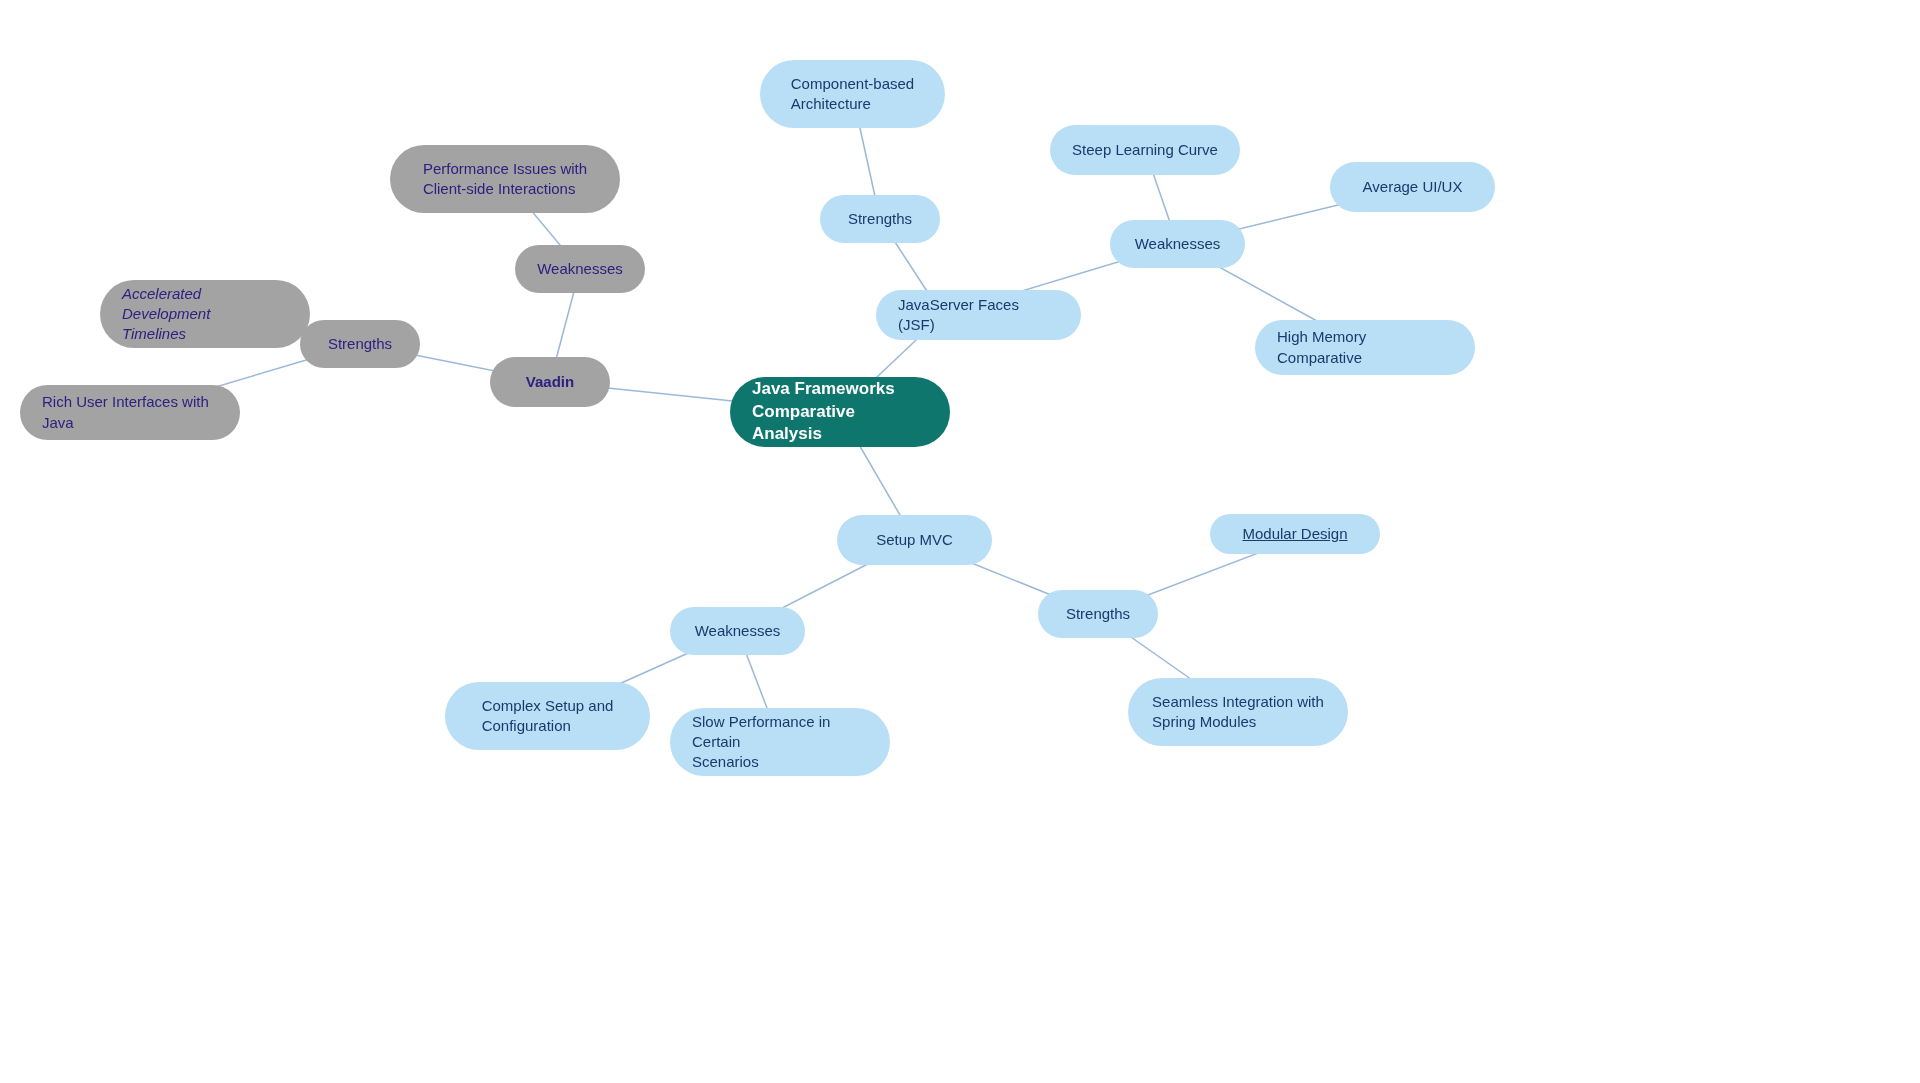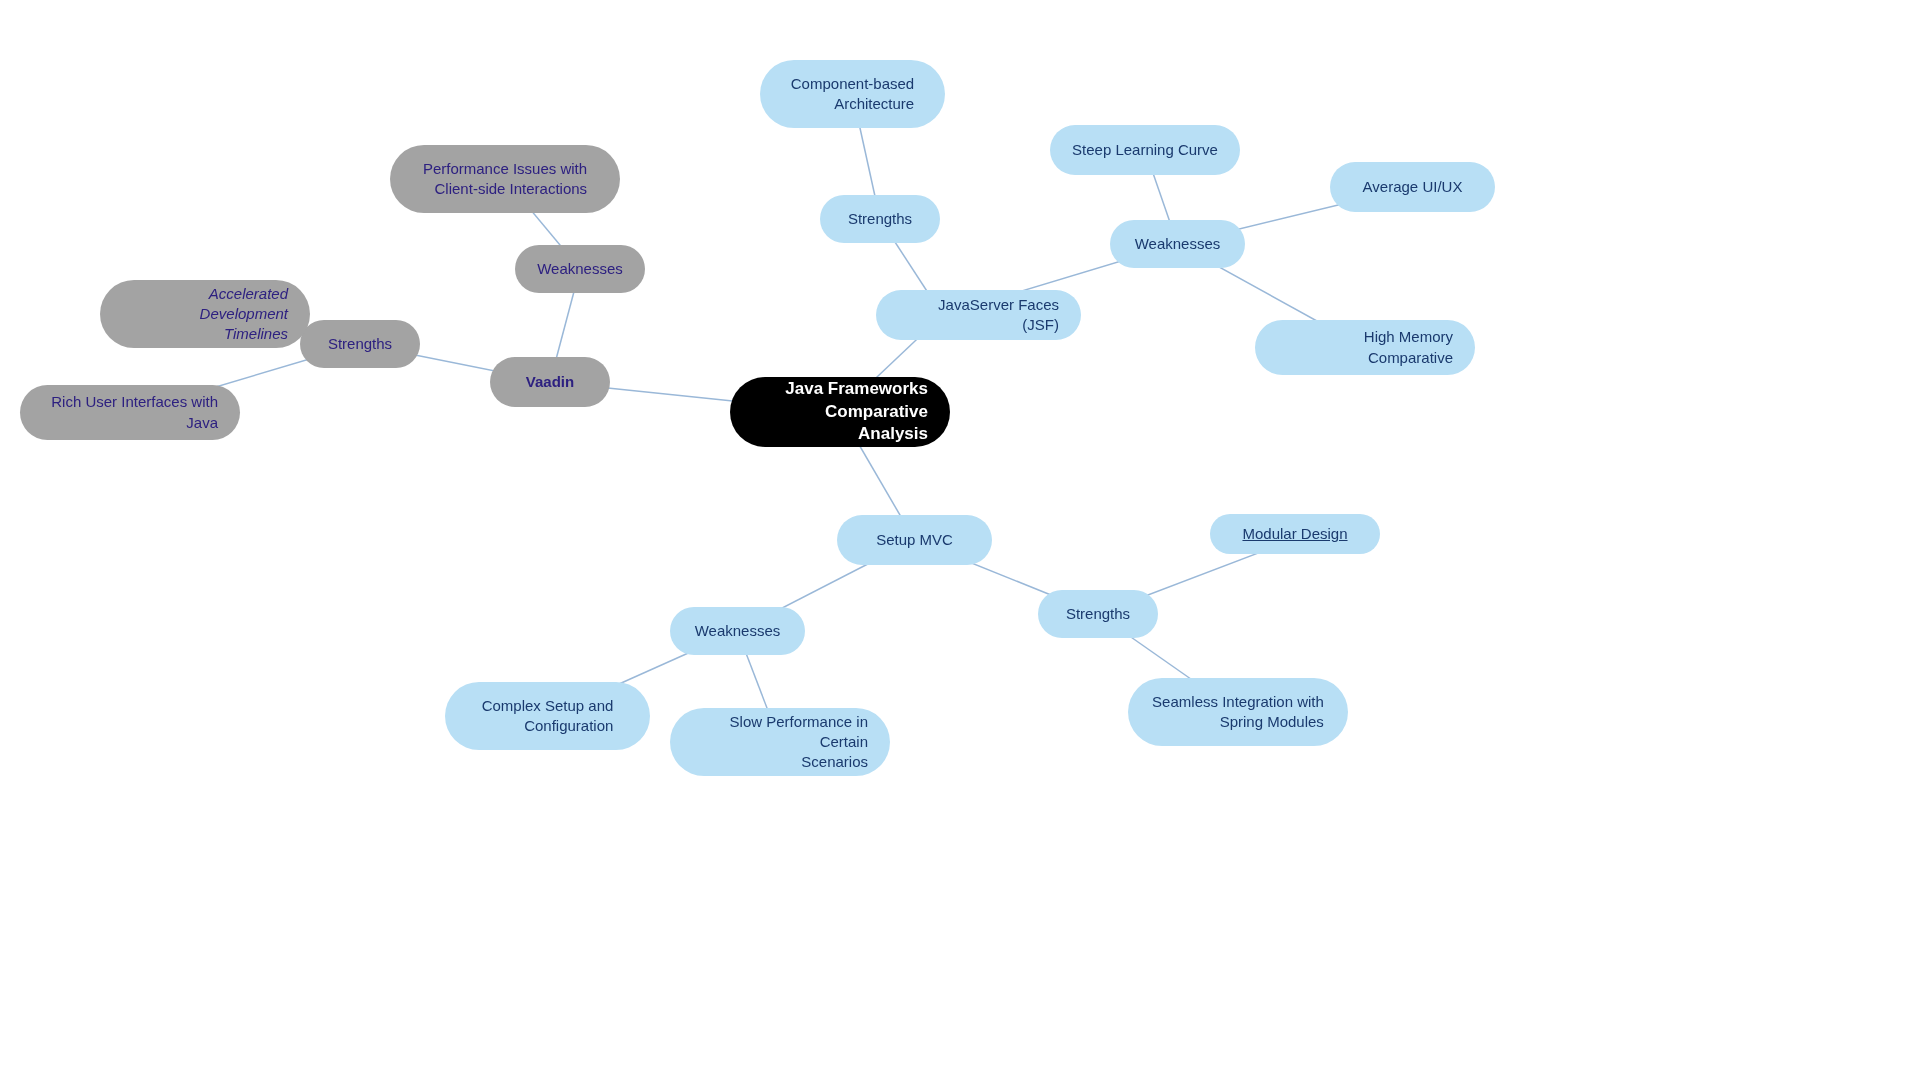"Component-based" .node { text-align: right -> left }
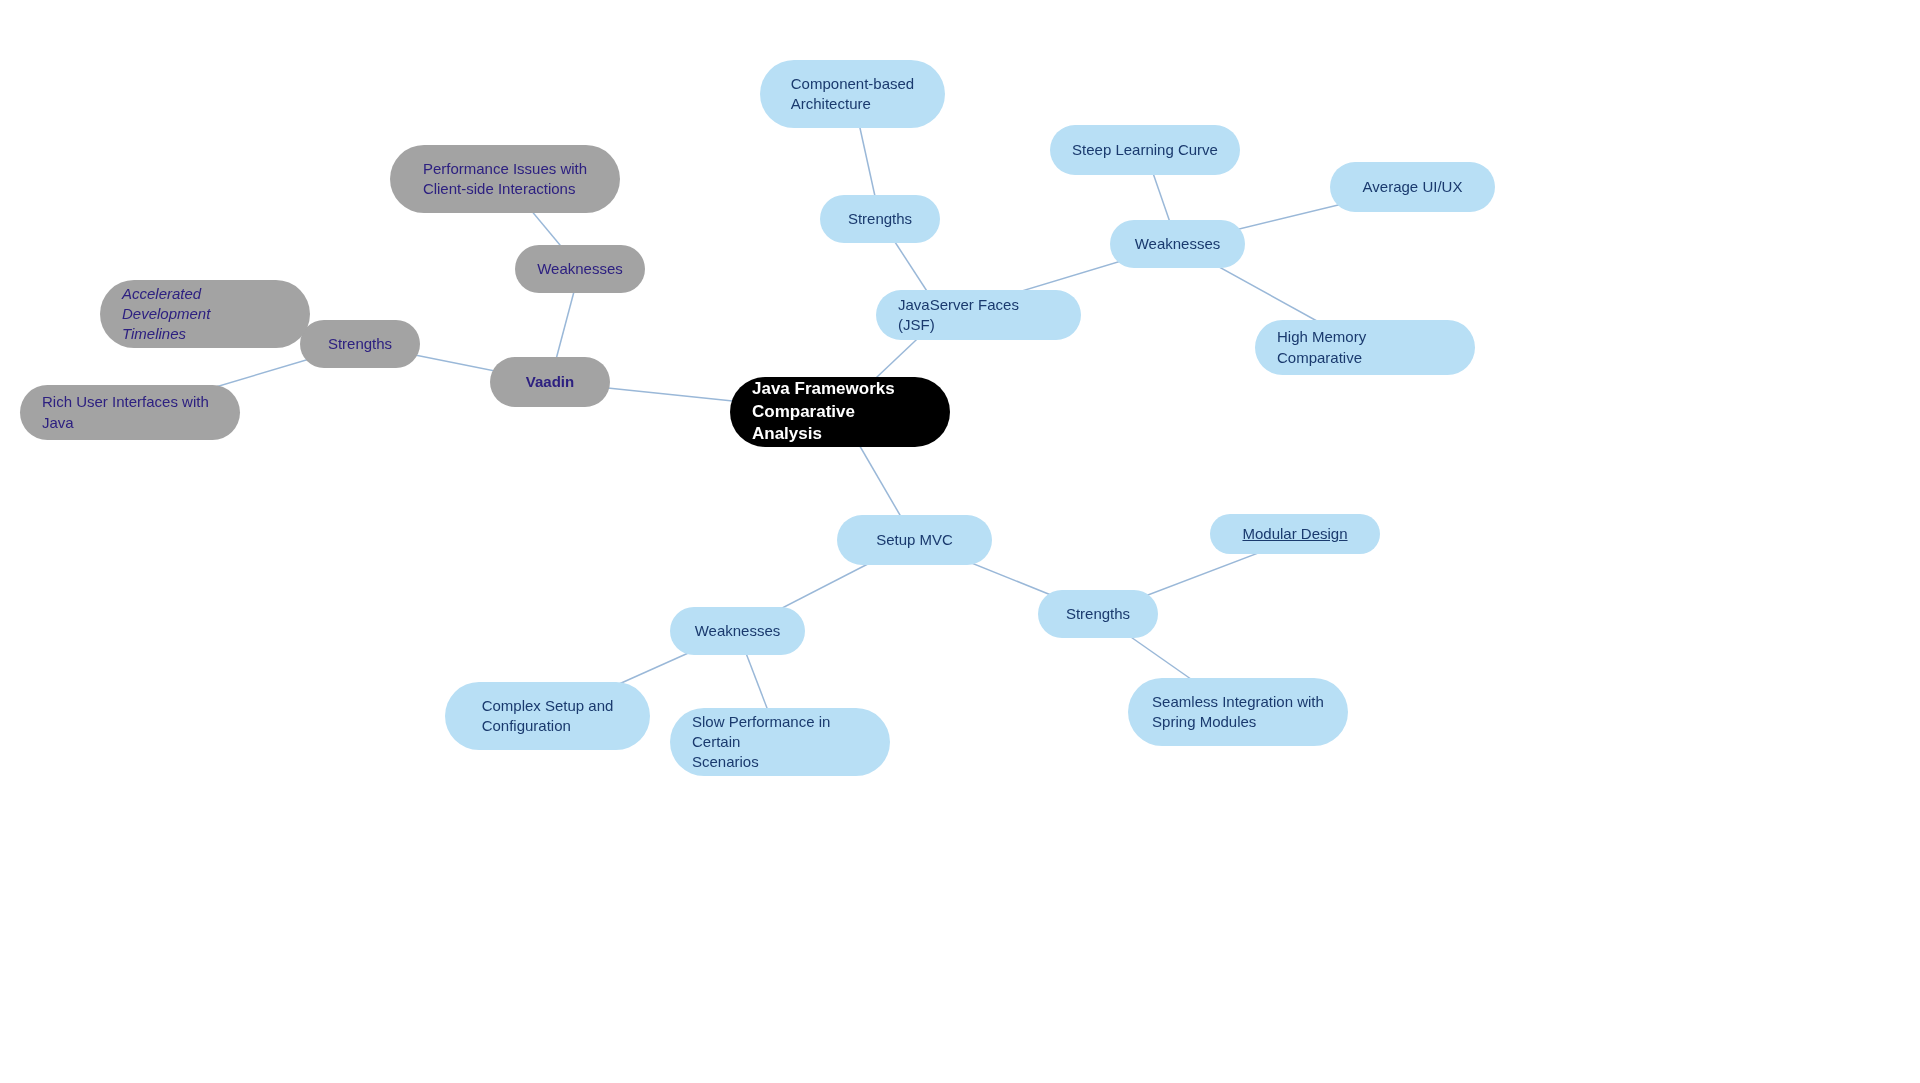"Java Frameworks Comparative" .node-center { background: #000000 -> #0f766e }
